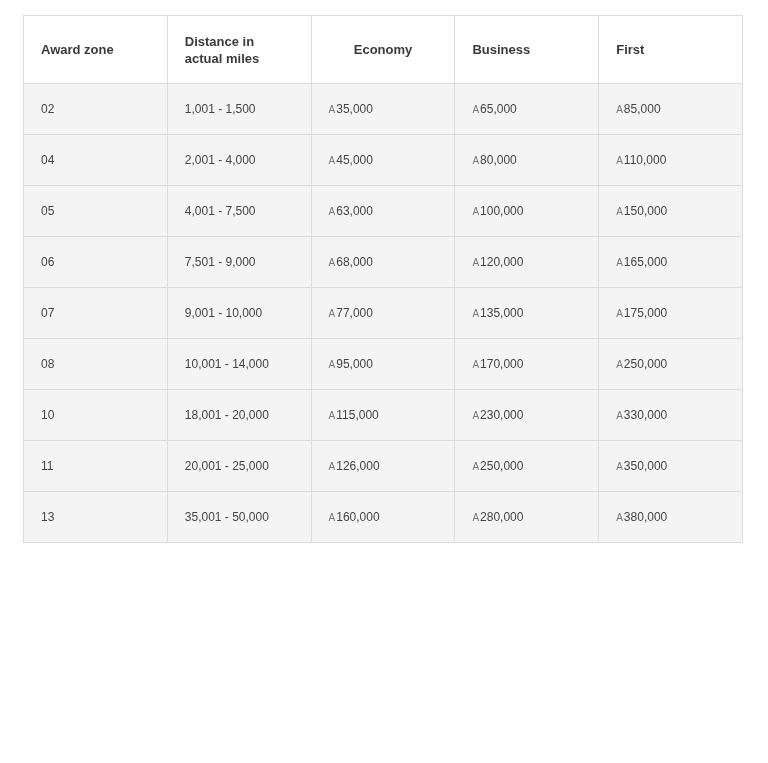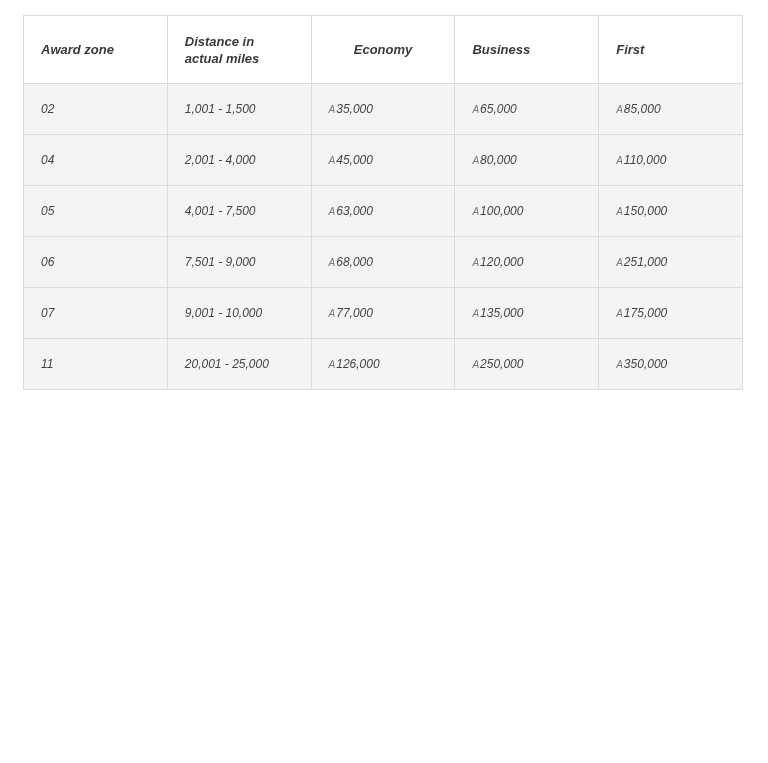"Award zone" .table-wrap { font-style: italic -> none }
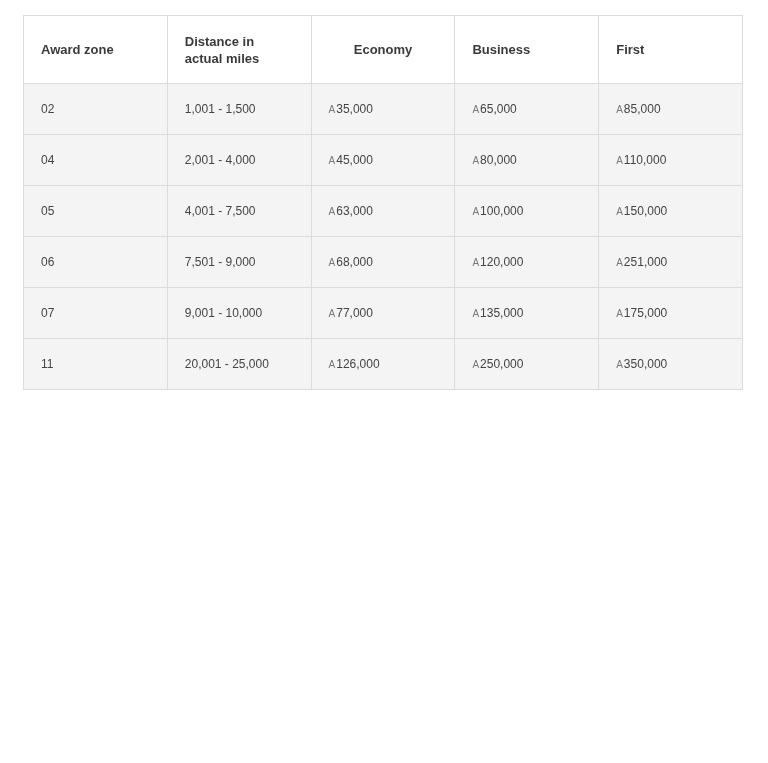"251,000" span { text: 251,000 -> 165,000 }
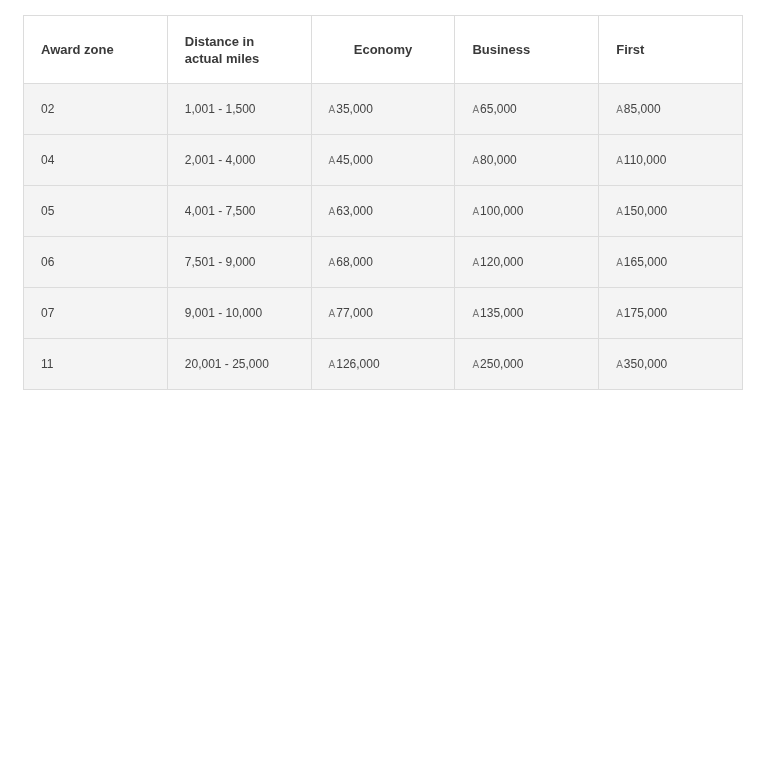"08" tr { html: none -> <tr> <td>08</td> <td>10,001 - 14,000</td> <td><span>A</span><span>95,000</span></td> <td><span>A</span><span>170,000</span></td> <td><span>A</span><span>250,000</span></td> </tr> }
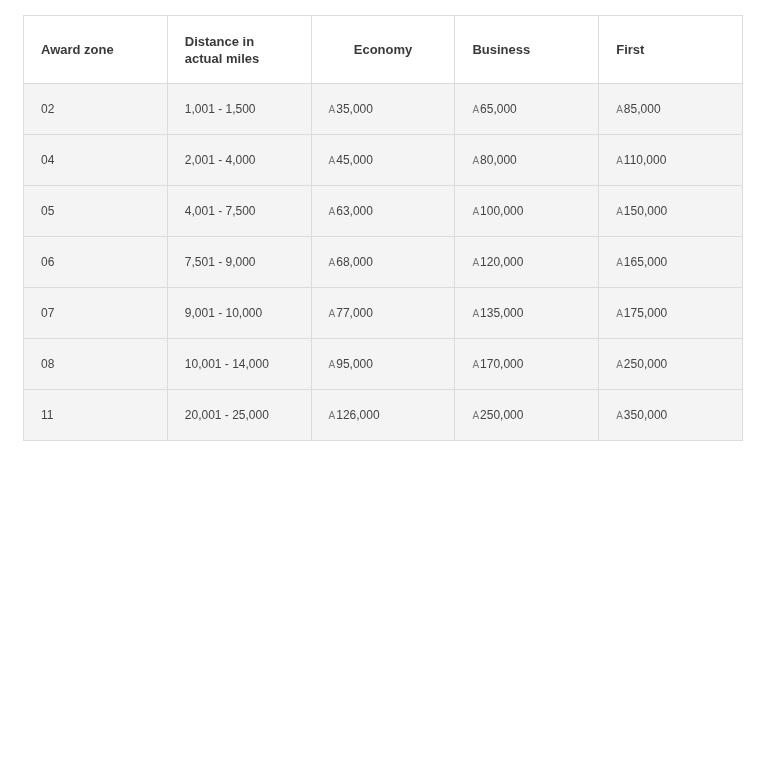"10" tr { html: none -> <tr> <td>10</td> <td>18,001 - 20,000</td> <td><span>A</span><span>115,000</span></td> <td><span>A</span><span>230,000</span></td> <td><span>A</span><span>330,000</span></td> </tr> }
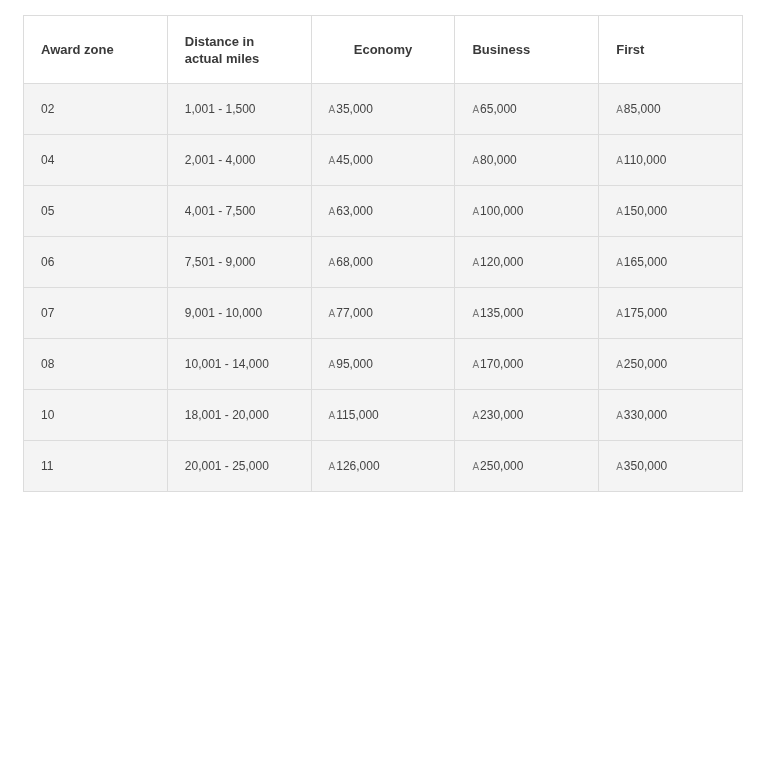"13" tr { html: none -> <tr> <td>13</td> <td>35,001 - 50,000</td> <td><span>A</span><span>160,000</span></td> <td><span>A</span><span>280,000</span></td> <td><span>A</span><span>380,000</span></td> </tr> }
